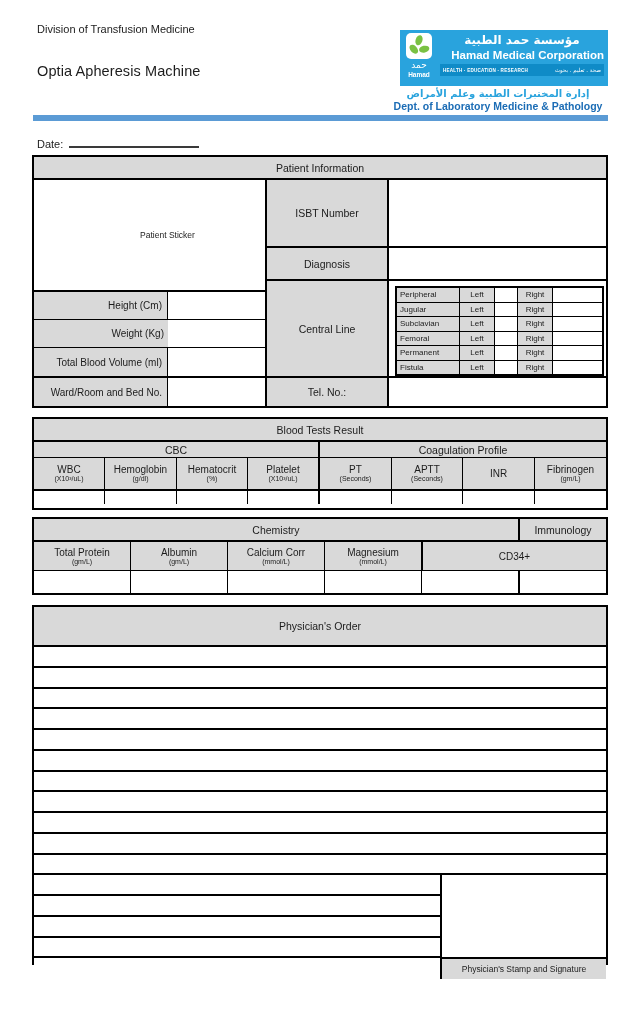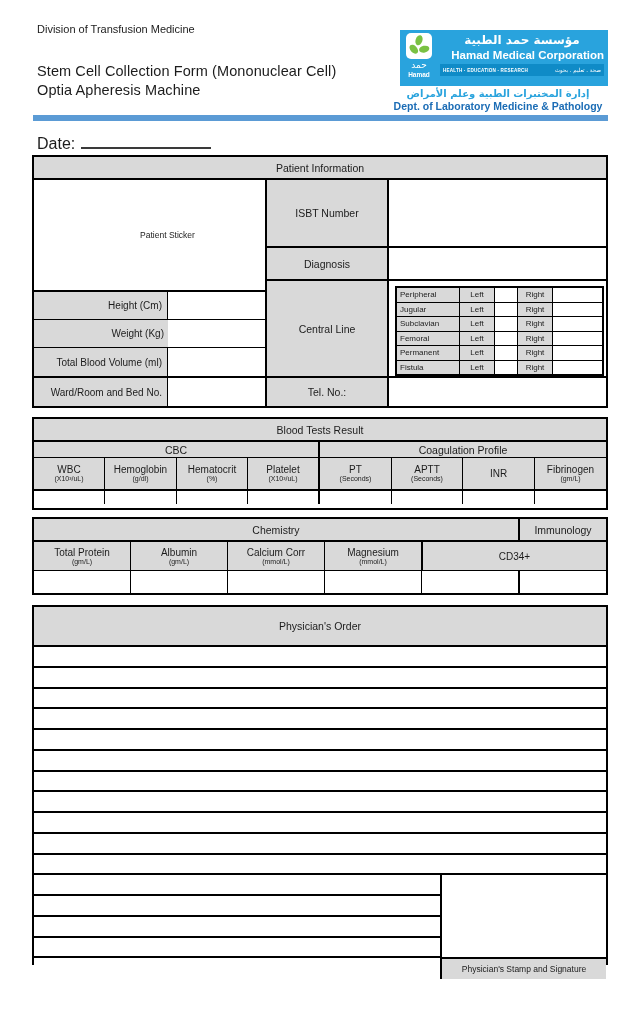"Stem Cell Collection Form (Mononuclear" div { html: <div>Stem Cell Collection Form (Mononuclear Cell)</div> -> none }
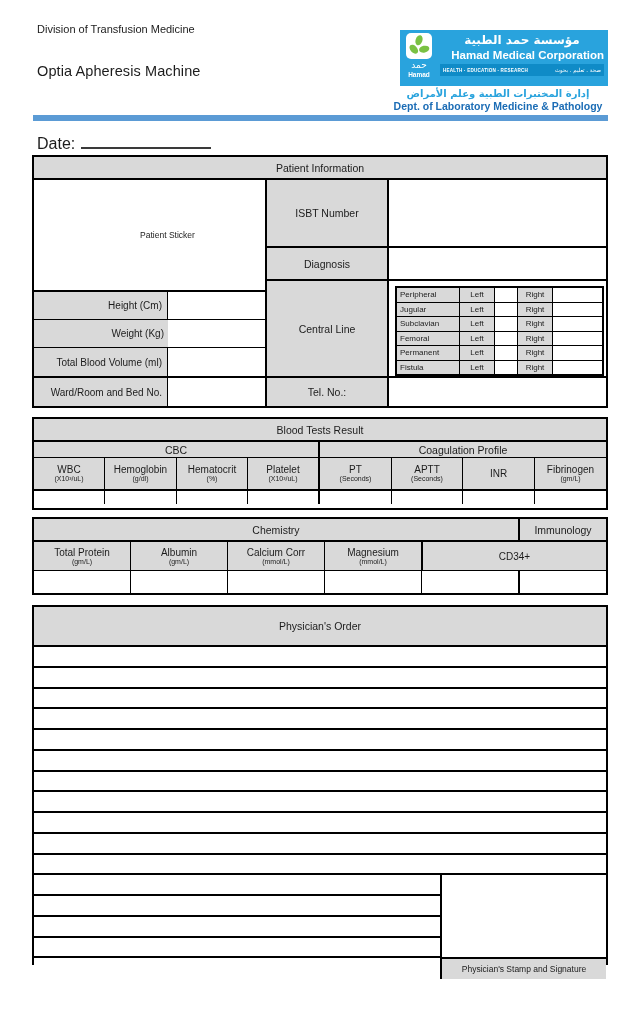"Date:" .dateline { font-size: 16px -> 11px }
